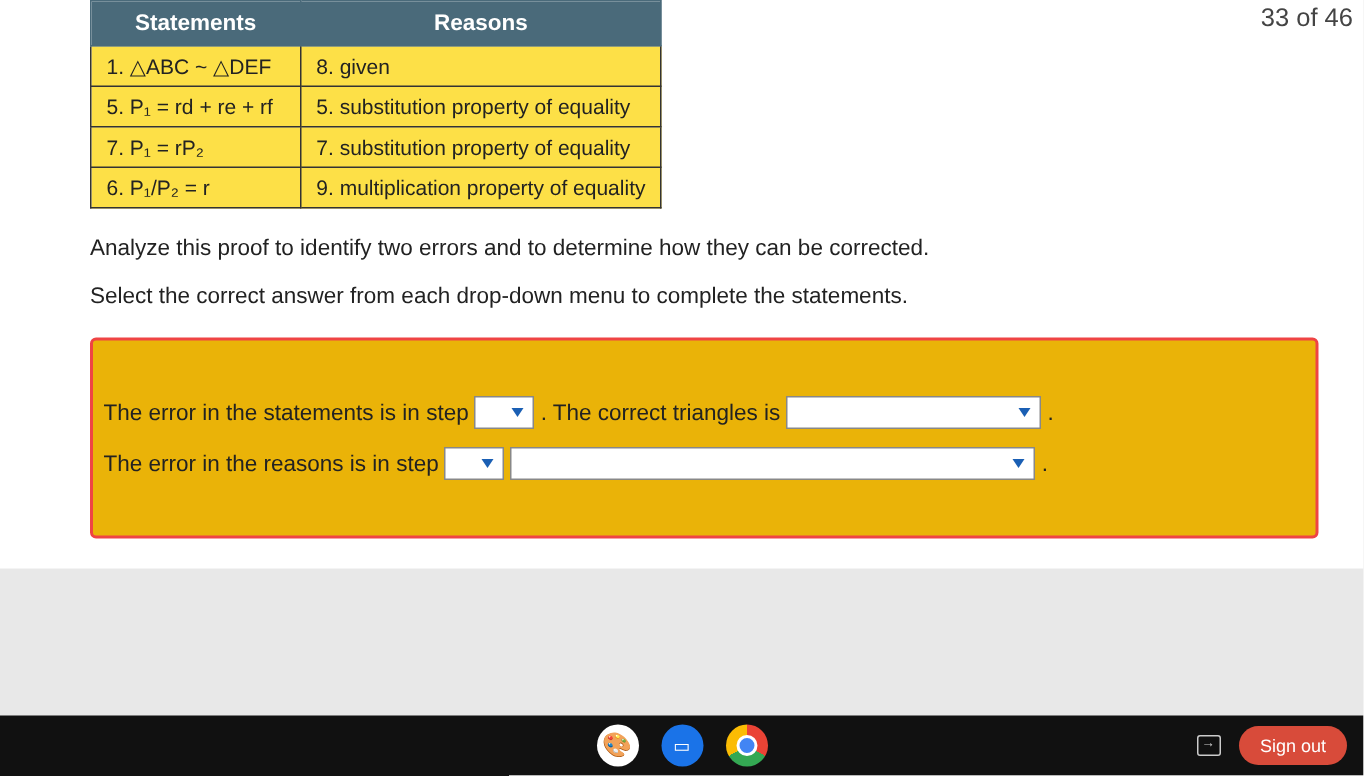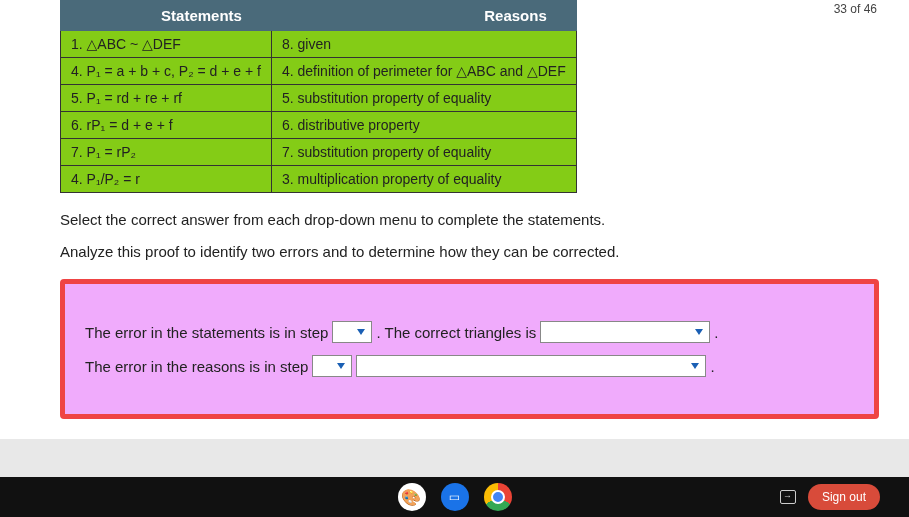"Statements" th { text-align: right -> center }
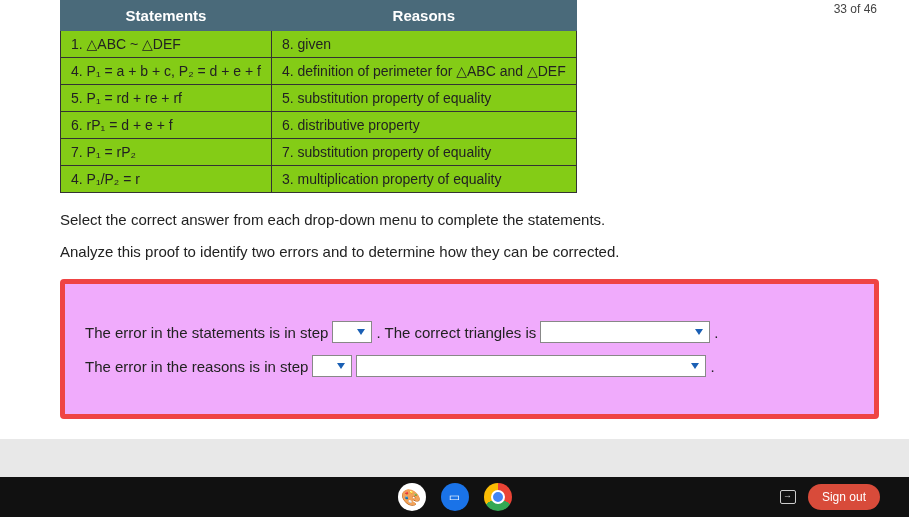"33 of 46" .page-counter { font-size: 12px -> 17px; right: 32px -> 7px }
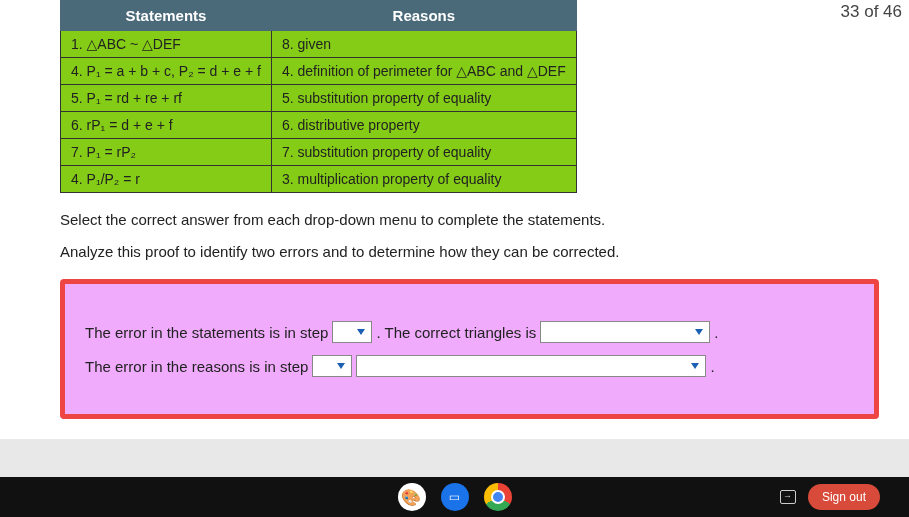"1. △ABC ~ △DEF" td { background: #84cc16 -> #fde047 }
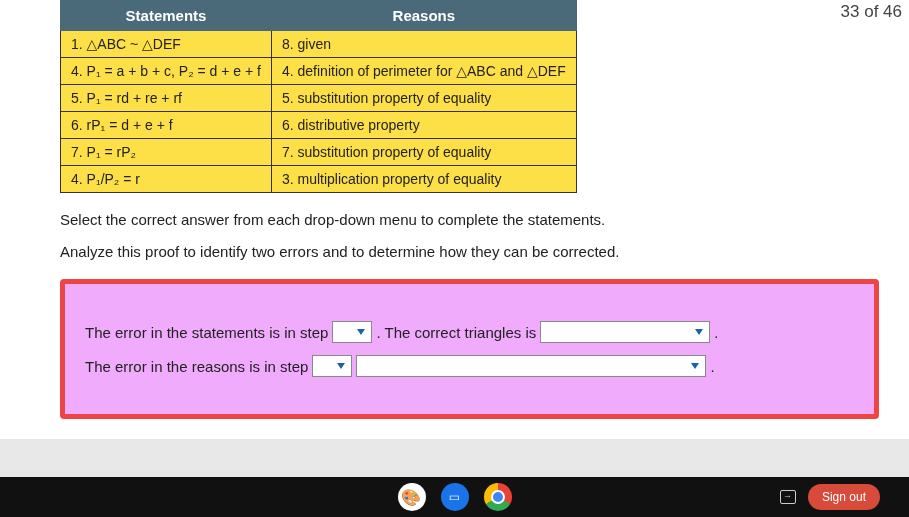"4. P₁ = a +" tr { html: <tr> <td>4. P₁ = a + b + c, P₂ = d + e + f</td> <td>4. definition of perimeter for △ABC and △DEF</td> </tr> -> none }
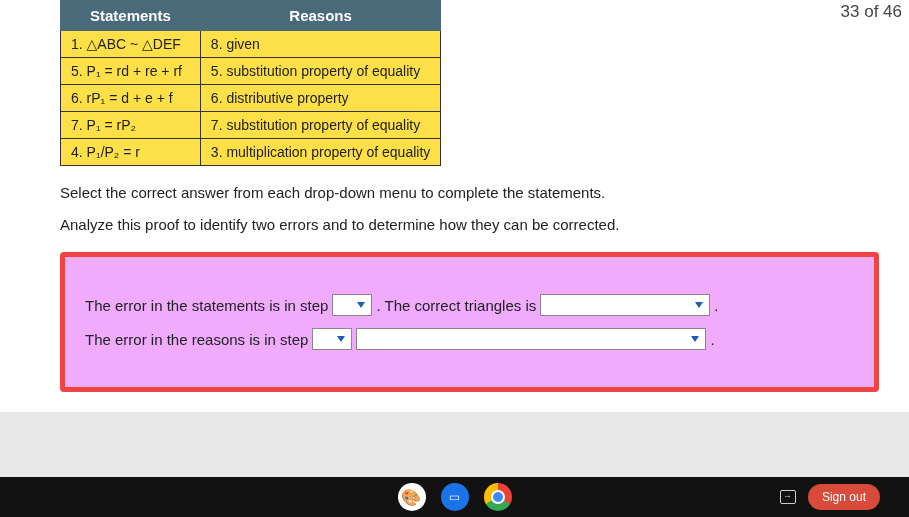"6. rP₁ = d +" tr { html: <tr> <td>6. rP₁ = d + e + f</td> <td>6. distributive property</td> </tr> -> none }
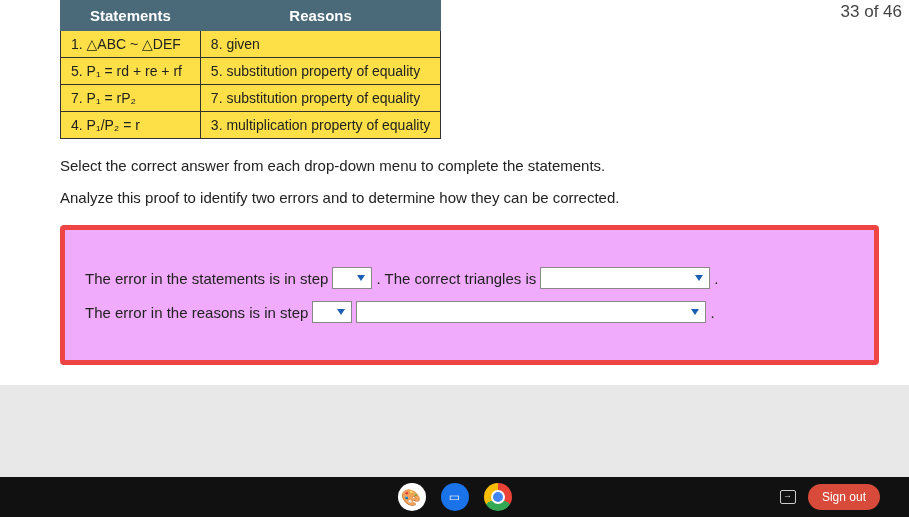"4. P₁/P₂ = r" td { text: 4 -> 6 }
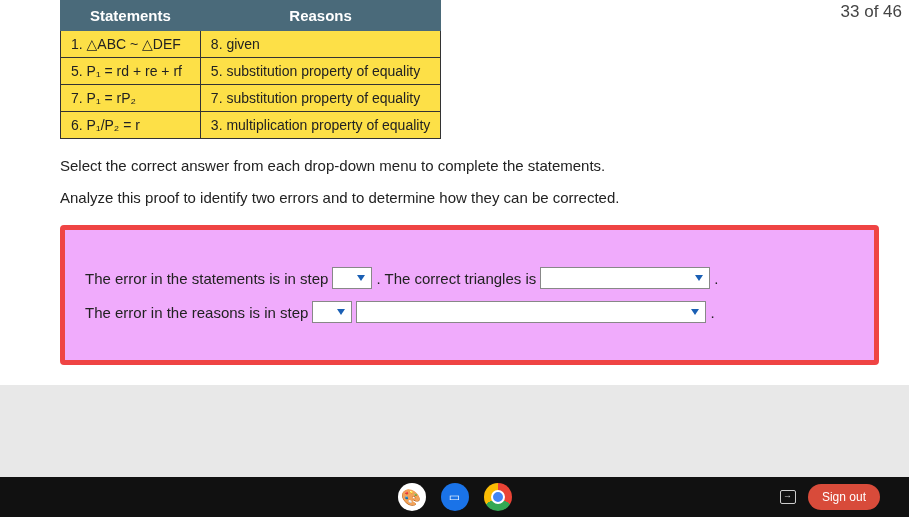"3. multiplication property of equality" td { text: 3 -> 9 }
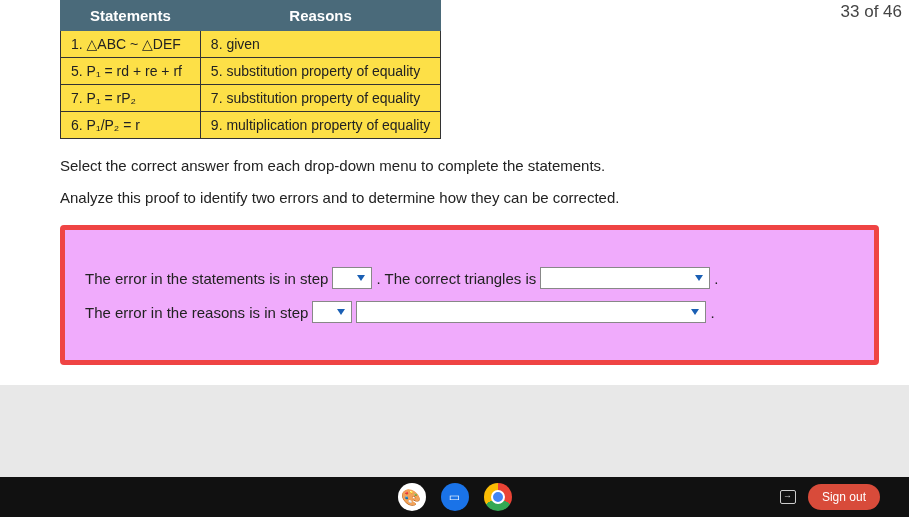"Select the correct answer from" p.instruction { order: before "Analyze this proof to identify" -> after "Analyze this proof to identify" }
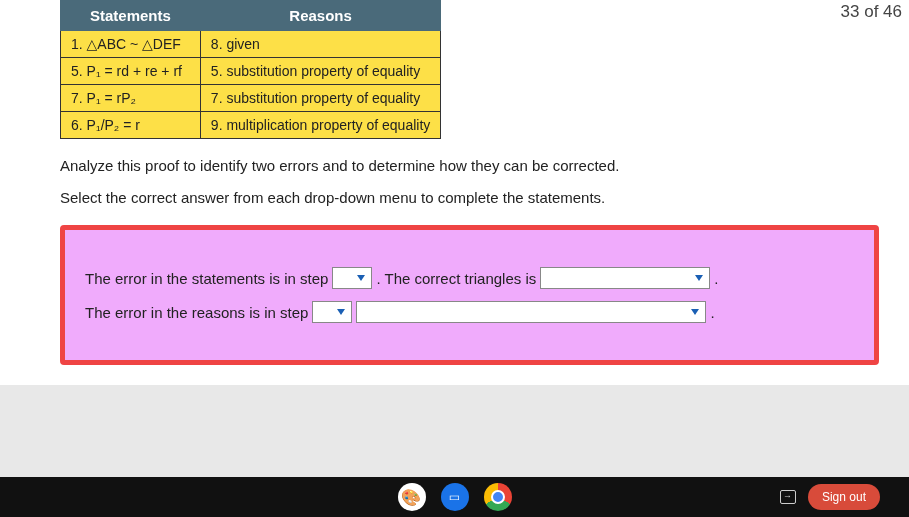"The error in the statements" .answer-box { background: #f0abfc -> #eab308; border: 5px solid #ef4444 -> 2px solid #ef4444; padding: 25px 20px -> 25px 7px }
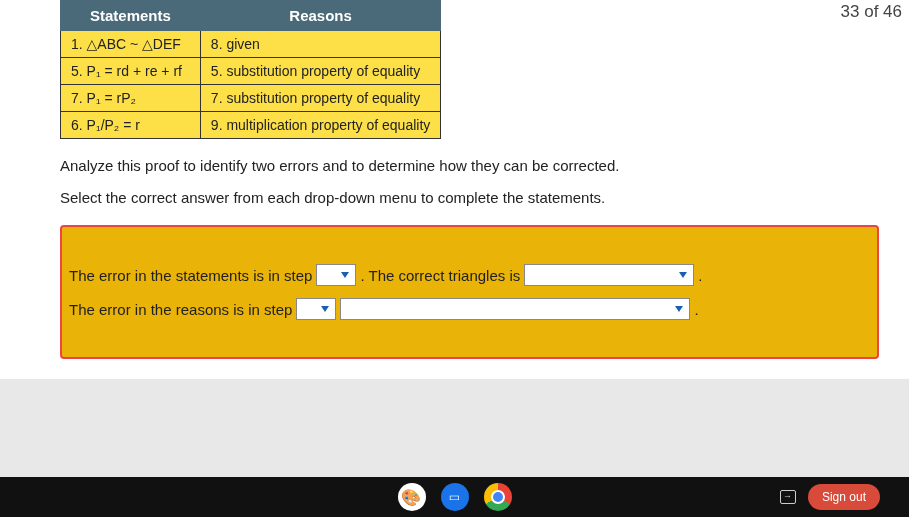"Sign out" .taskbar-right { right: 29px -> 11px }
